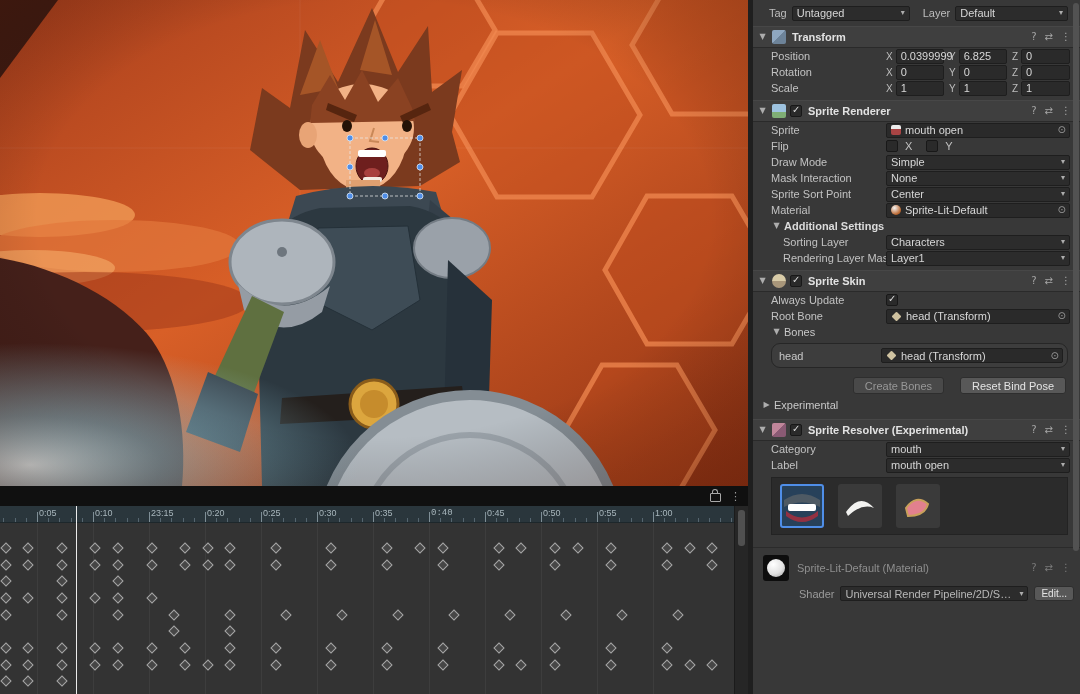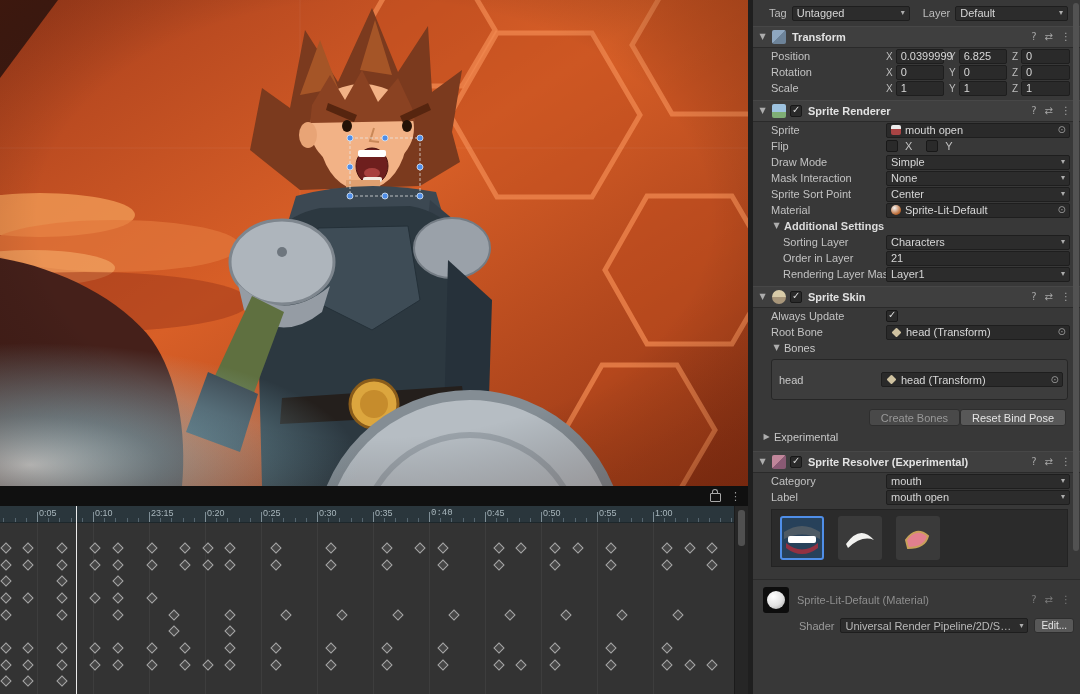"Order in Layer" div.row { html: <div> <span>Order in Layer</span> <div> <div> <span>21</span> </div> </div> </div> -> none }
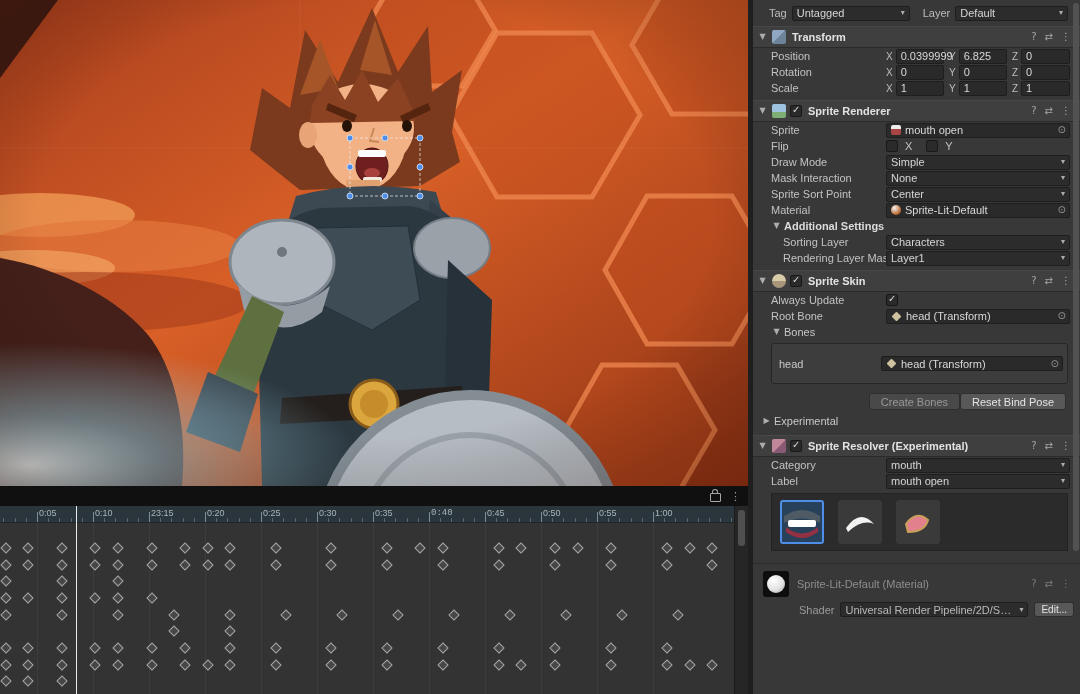"head" .bonesbox { border-radius: 3px -> 9px; padding: 11px 4px -> 3px 4px }
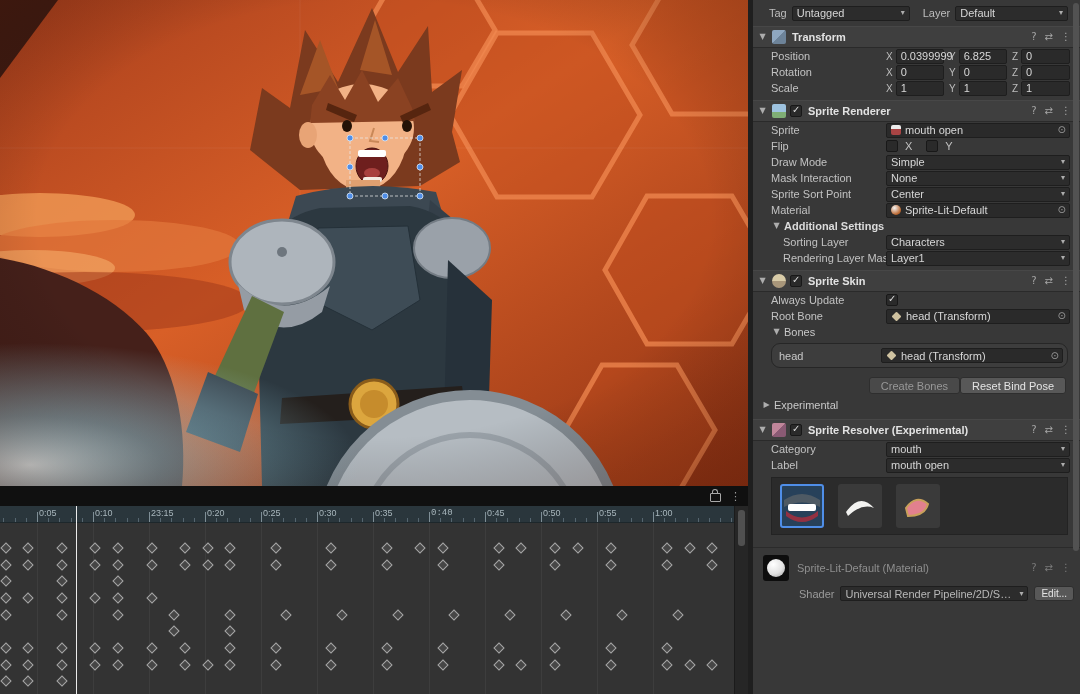"Create Bones" .btnrow { gap: 0 -> 16px }
